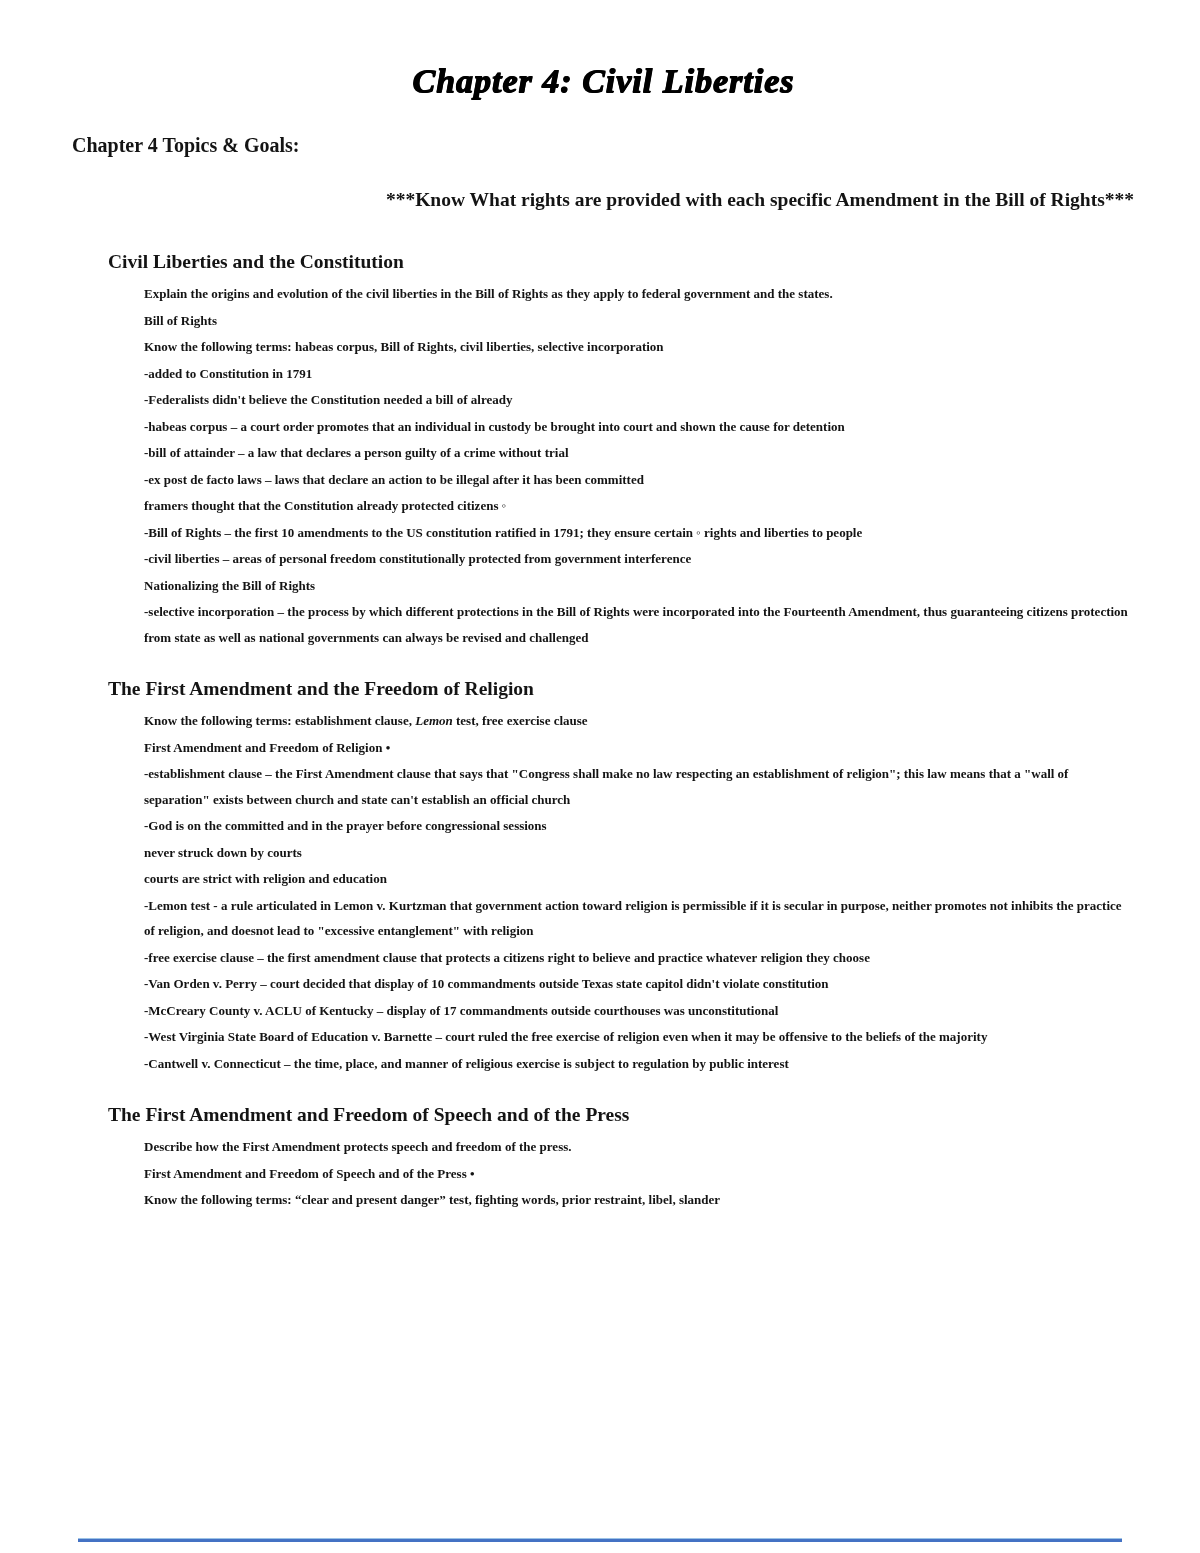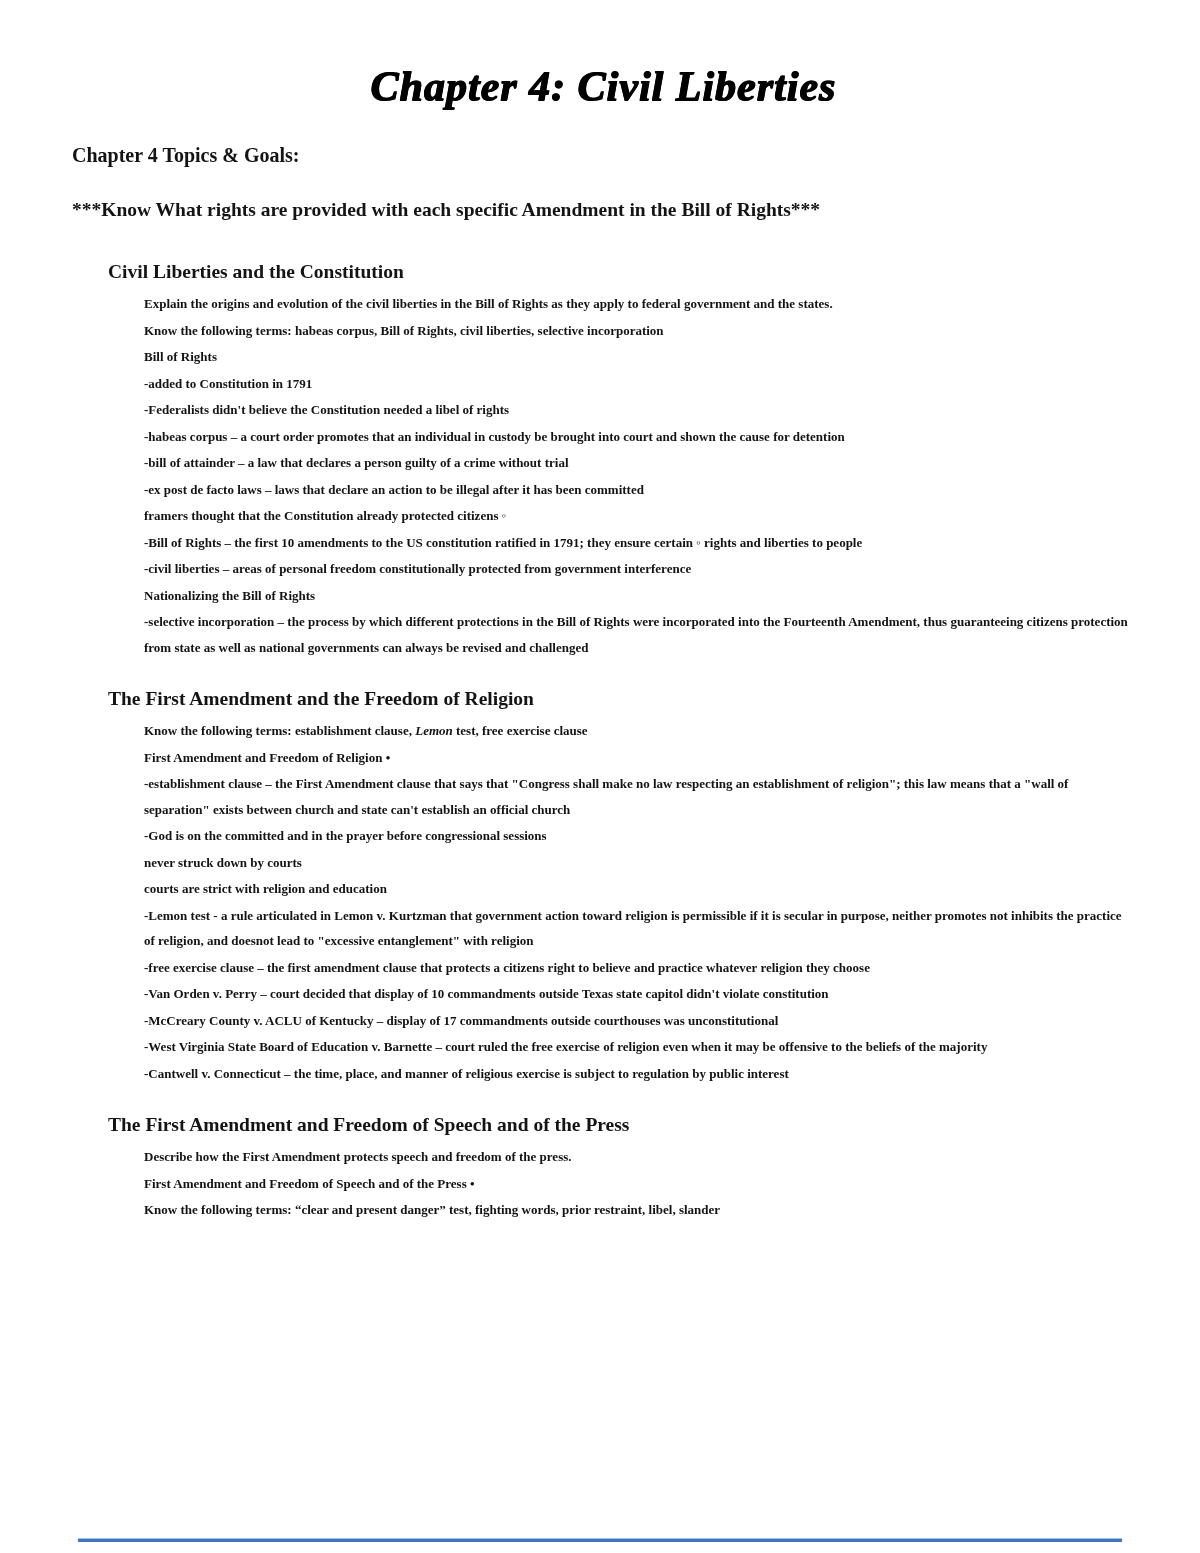"Chapter 4: Civil Liberties" .title { font-size: 42px -> 34px }
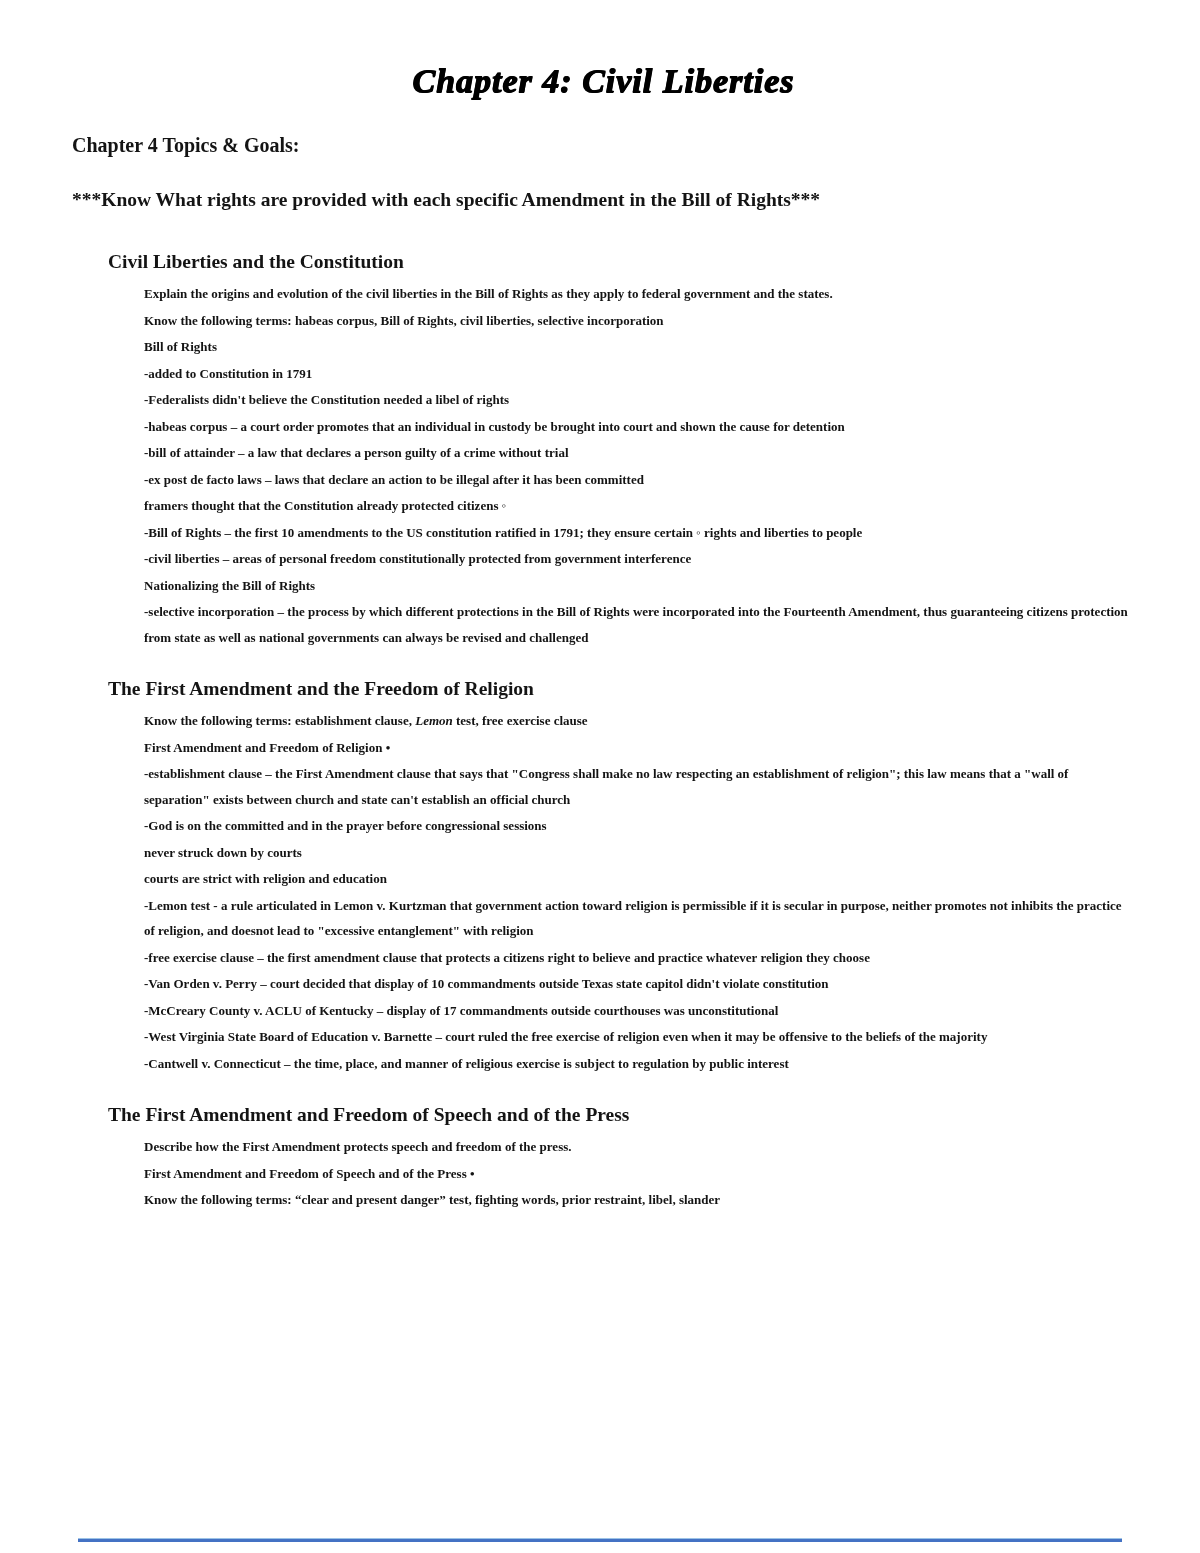"***Know What rights are provided" .highlight { text-align: left -> right }
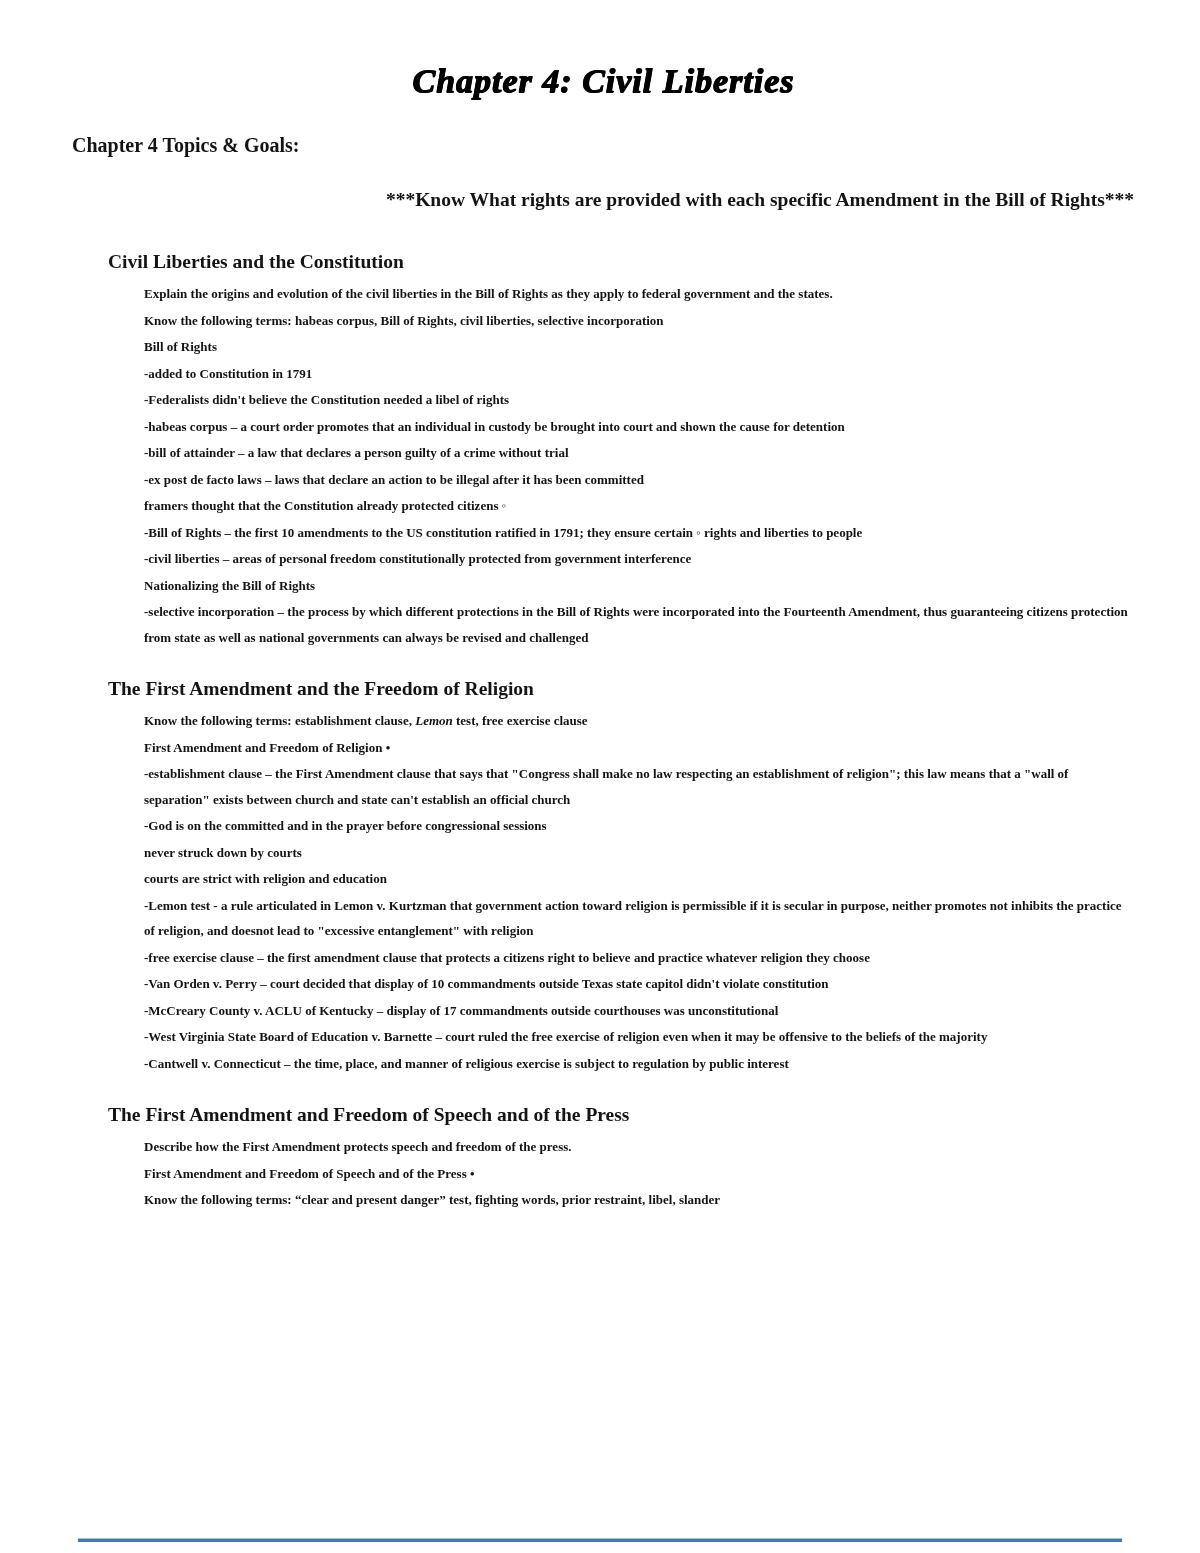"Know the following terms: habeas" p { order: before "Bill of Rights" -> after "Bill of Rights" }
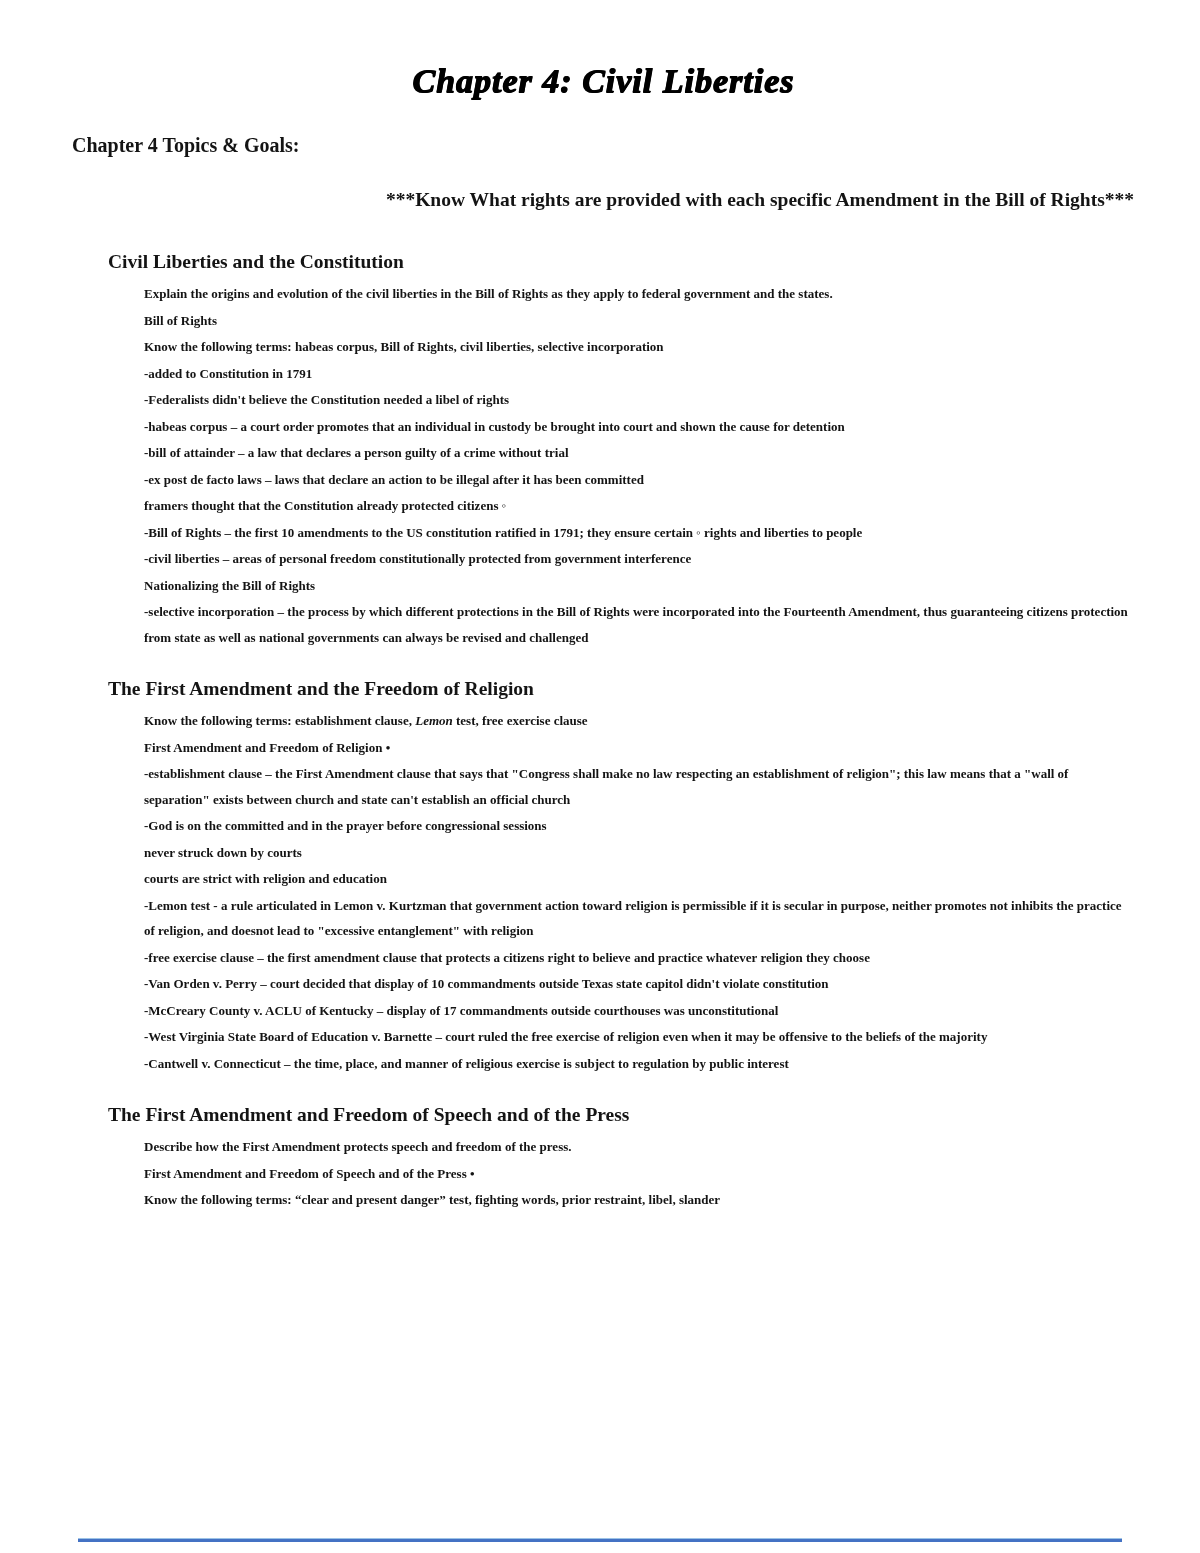"-Federalists didn't believe the" p { text: libel of rights -> bill of already }
